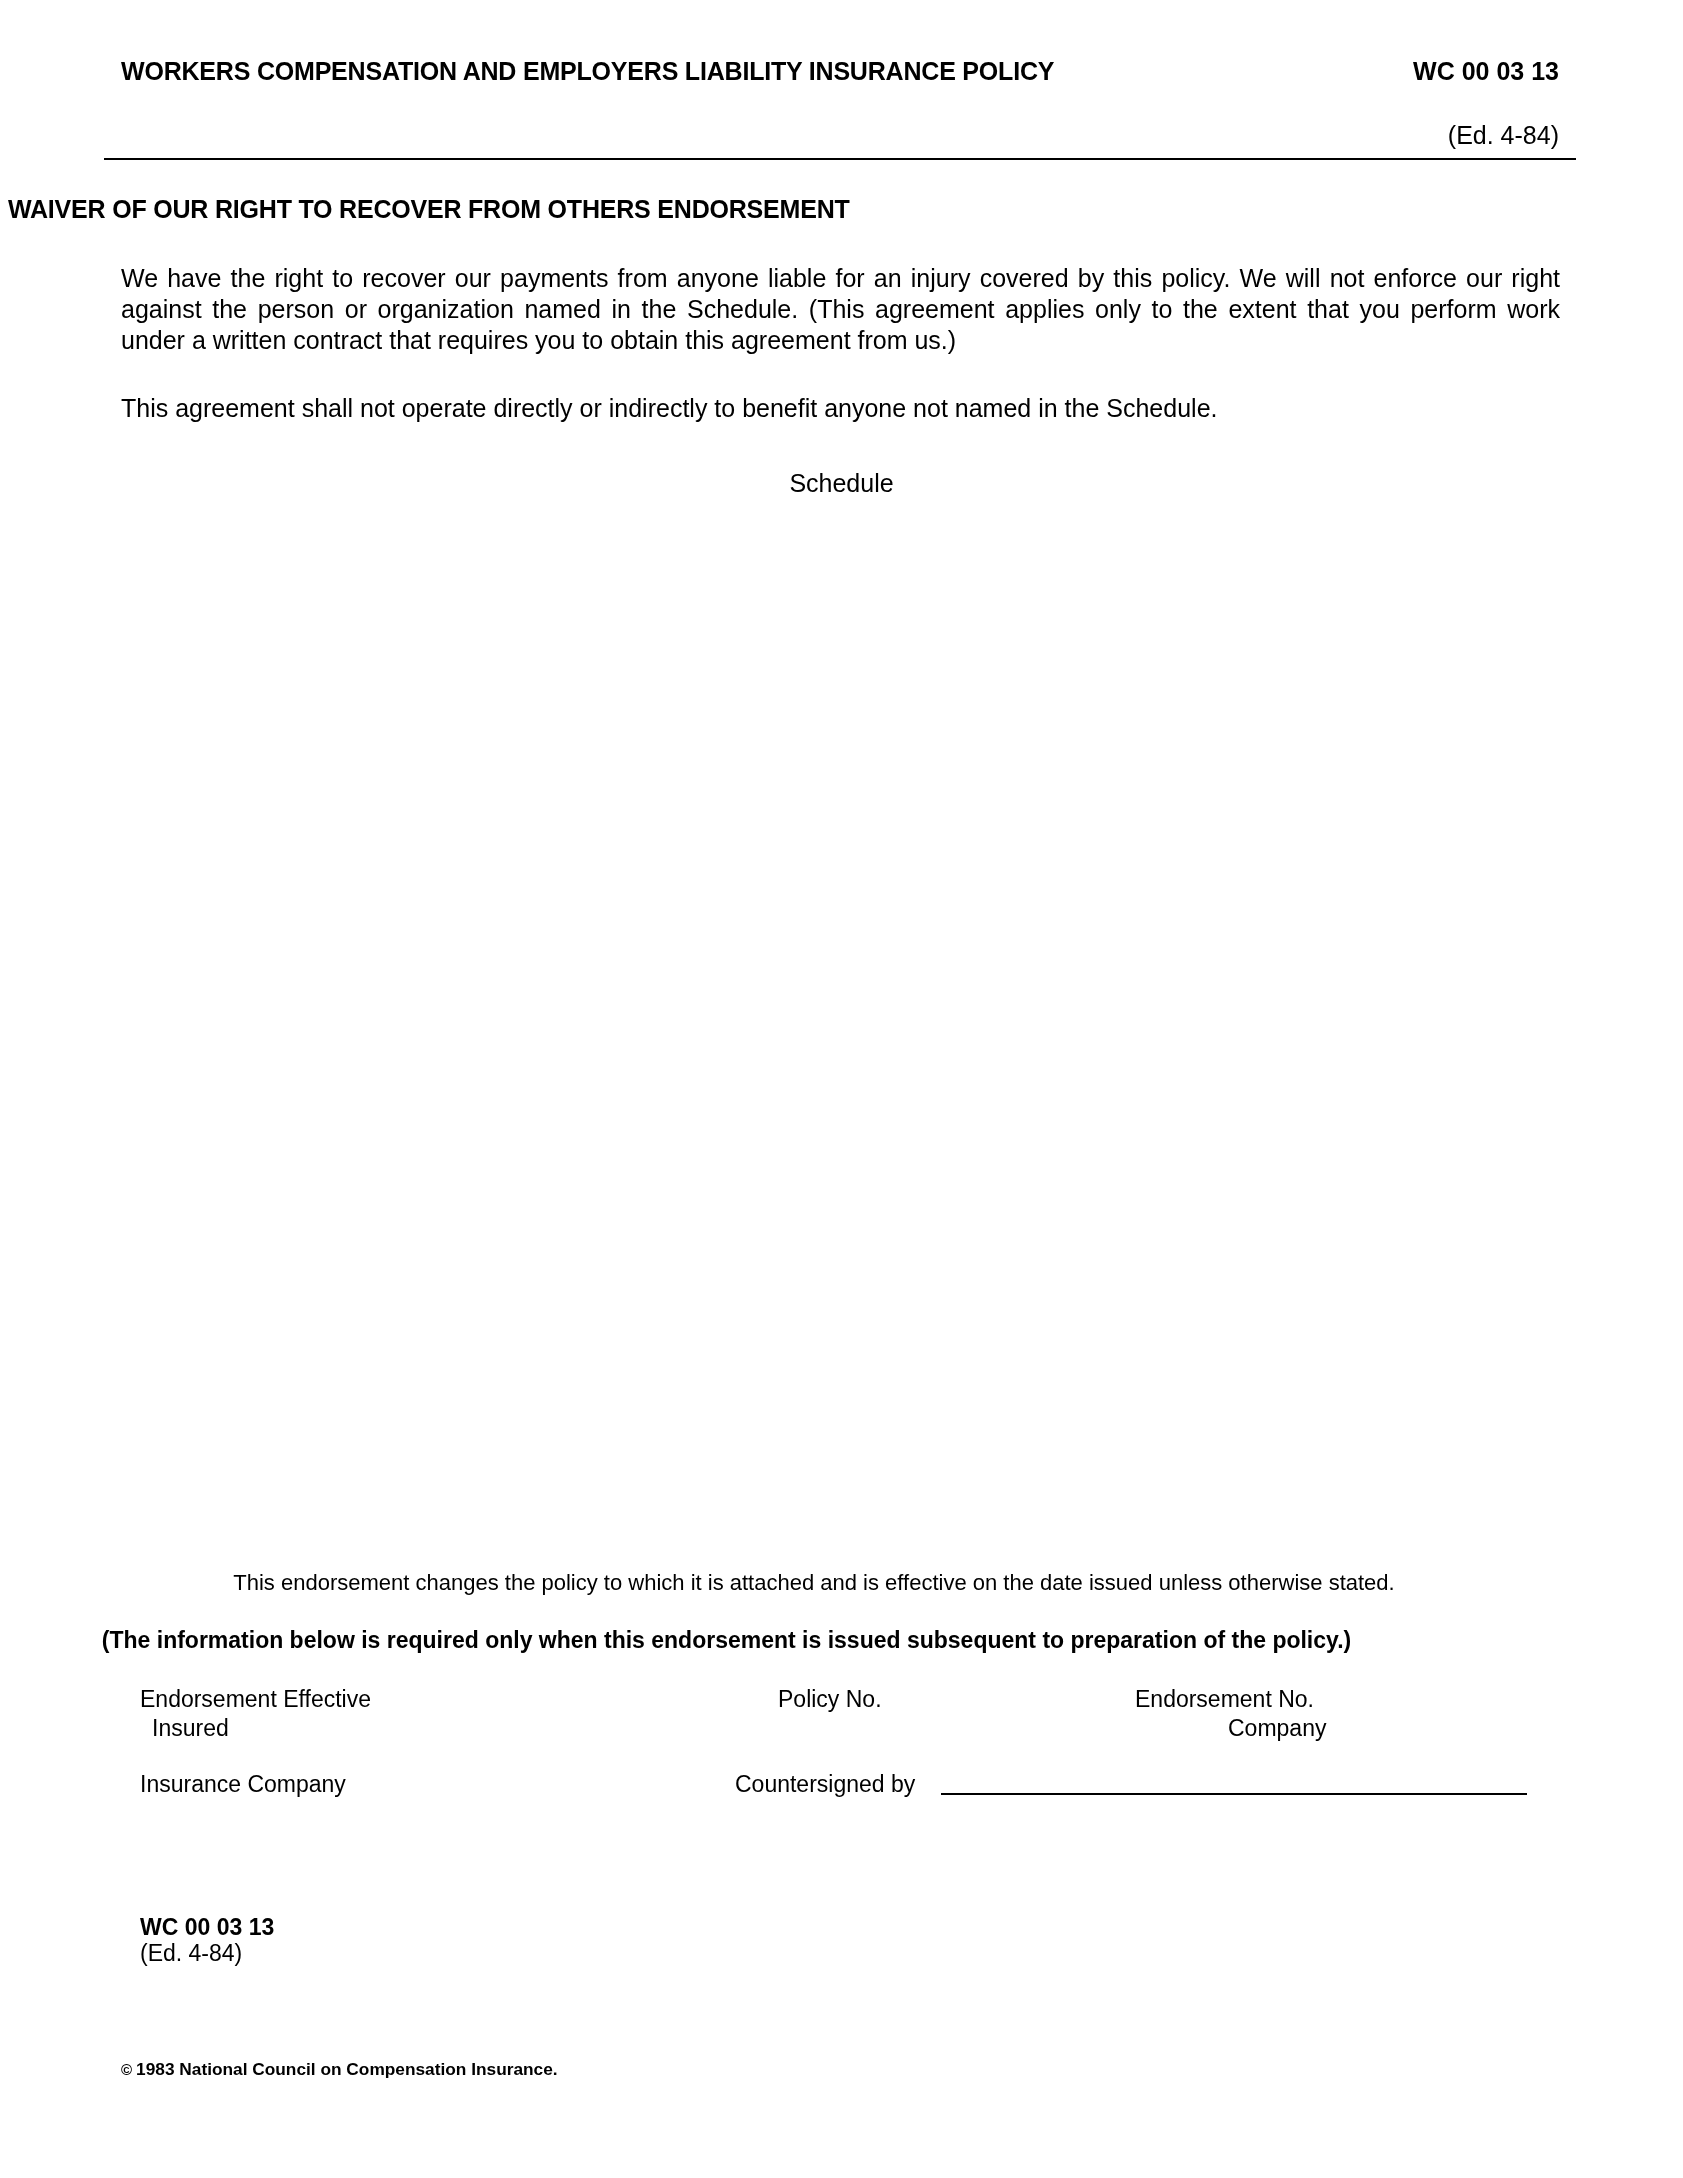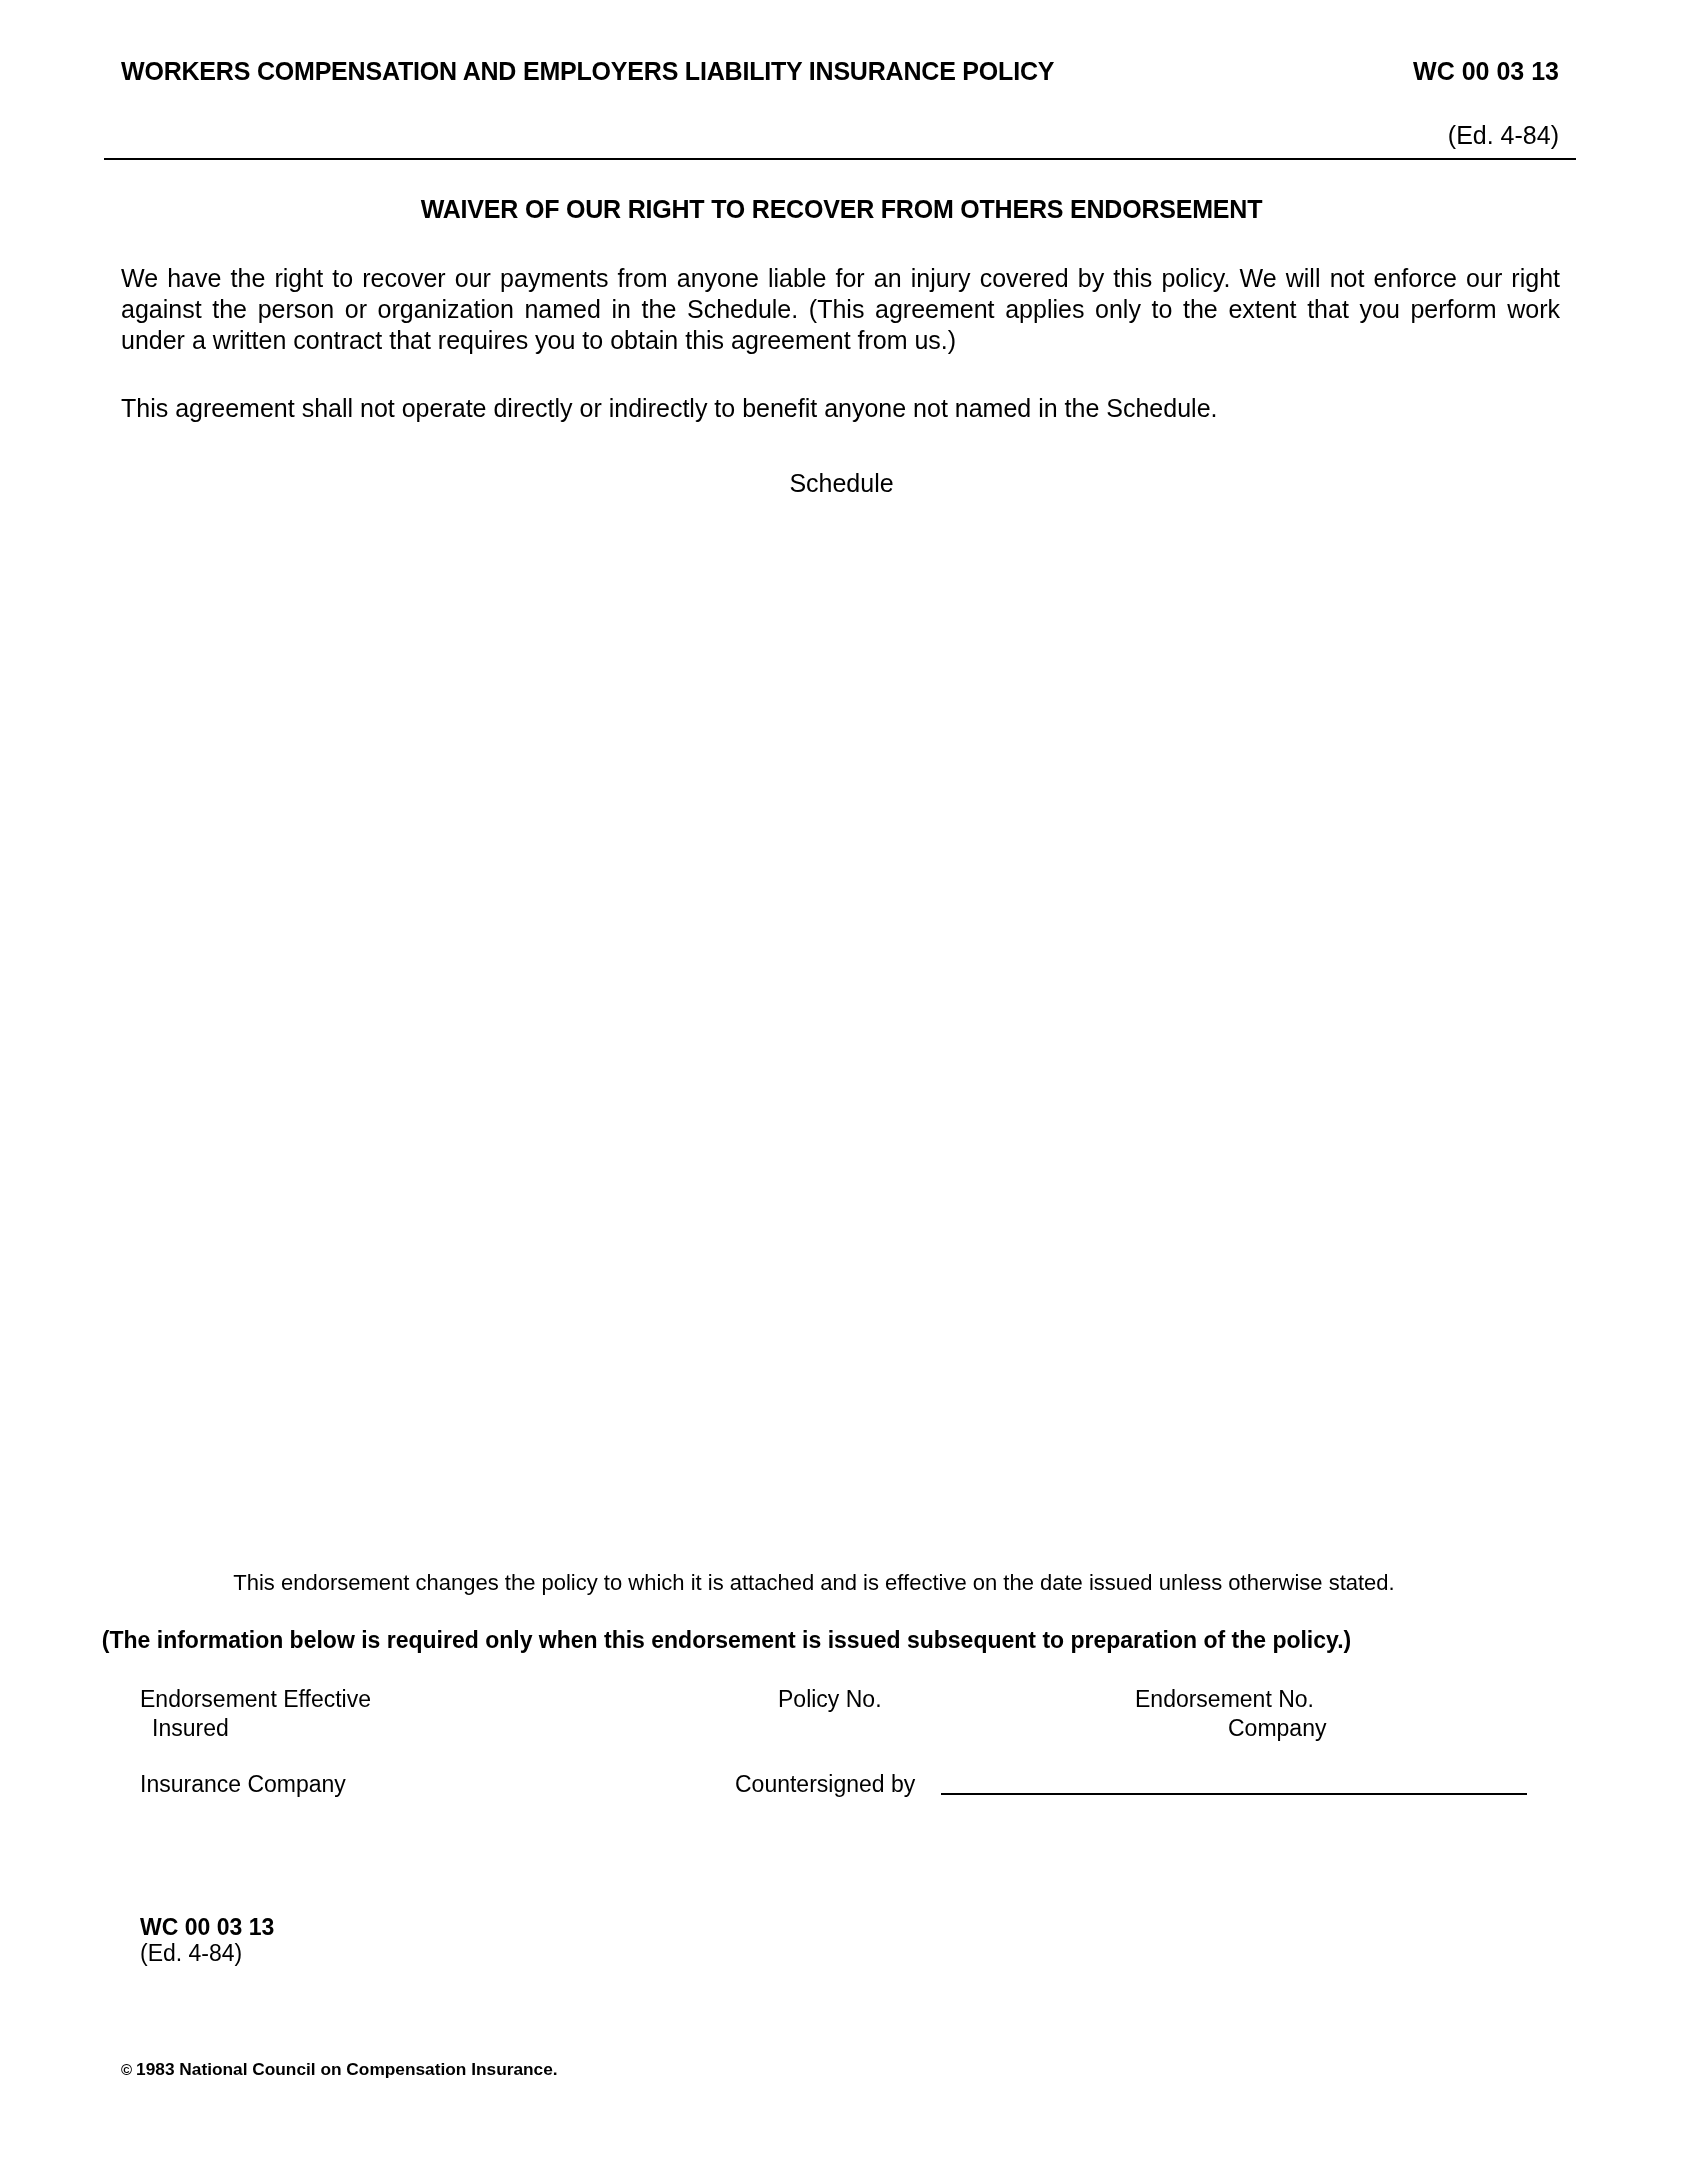"WAIVER OF OUR RIGHT TO" .doc-title { padding-left: none -> 8px; text-align: center -> left }
